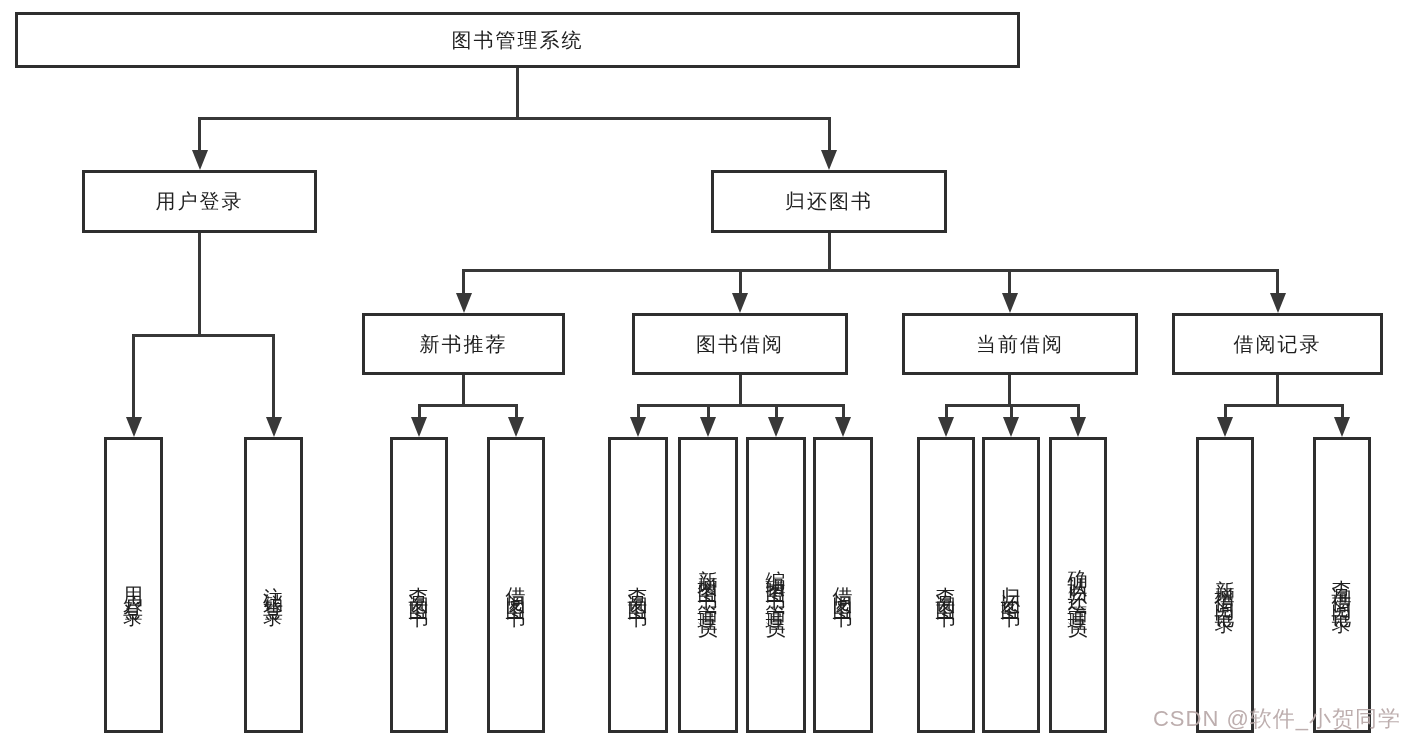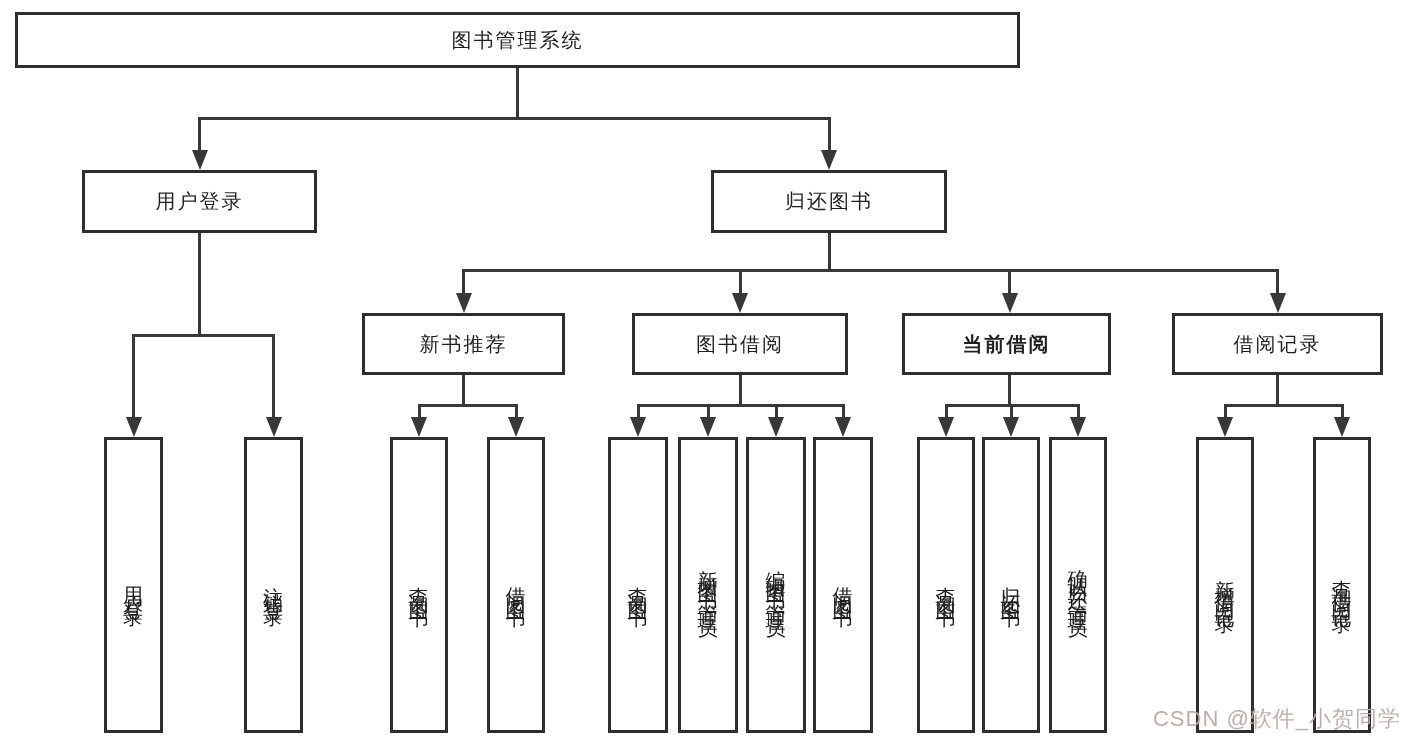"当前借阅" div.node { font-weight: bold -> none; width: 209px -> 236px }
